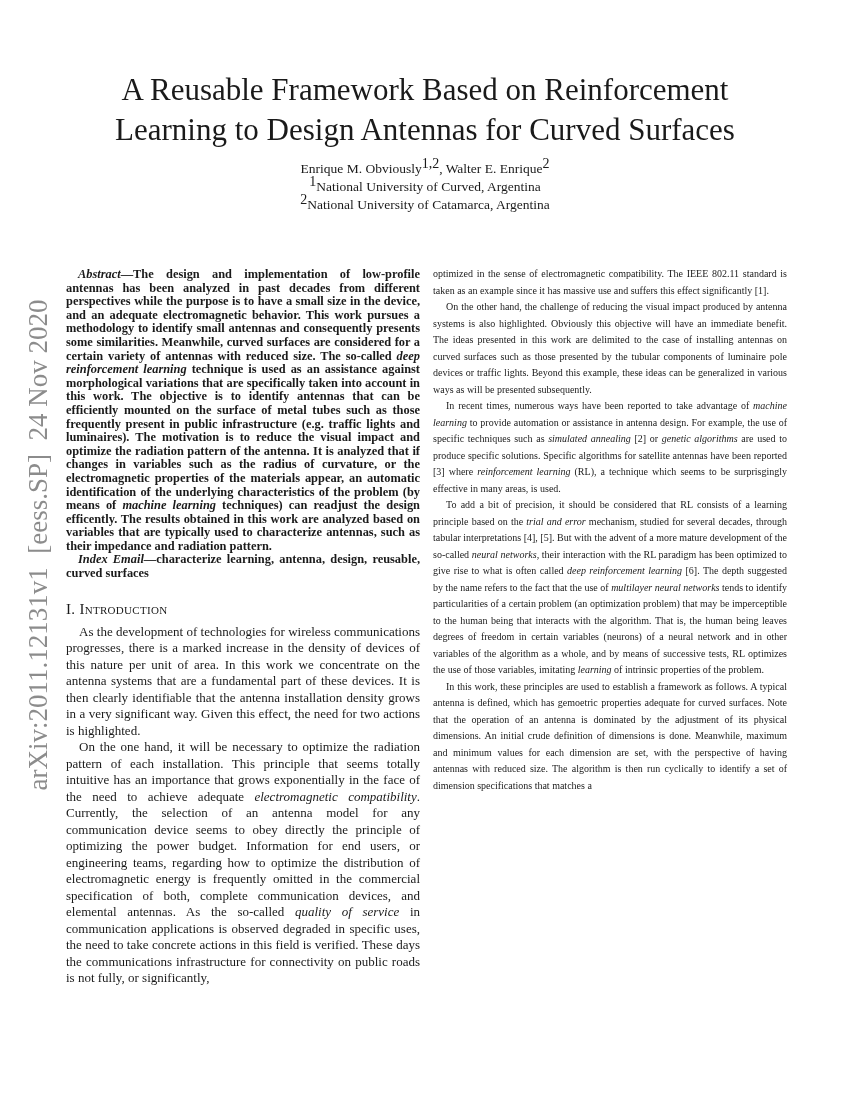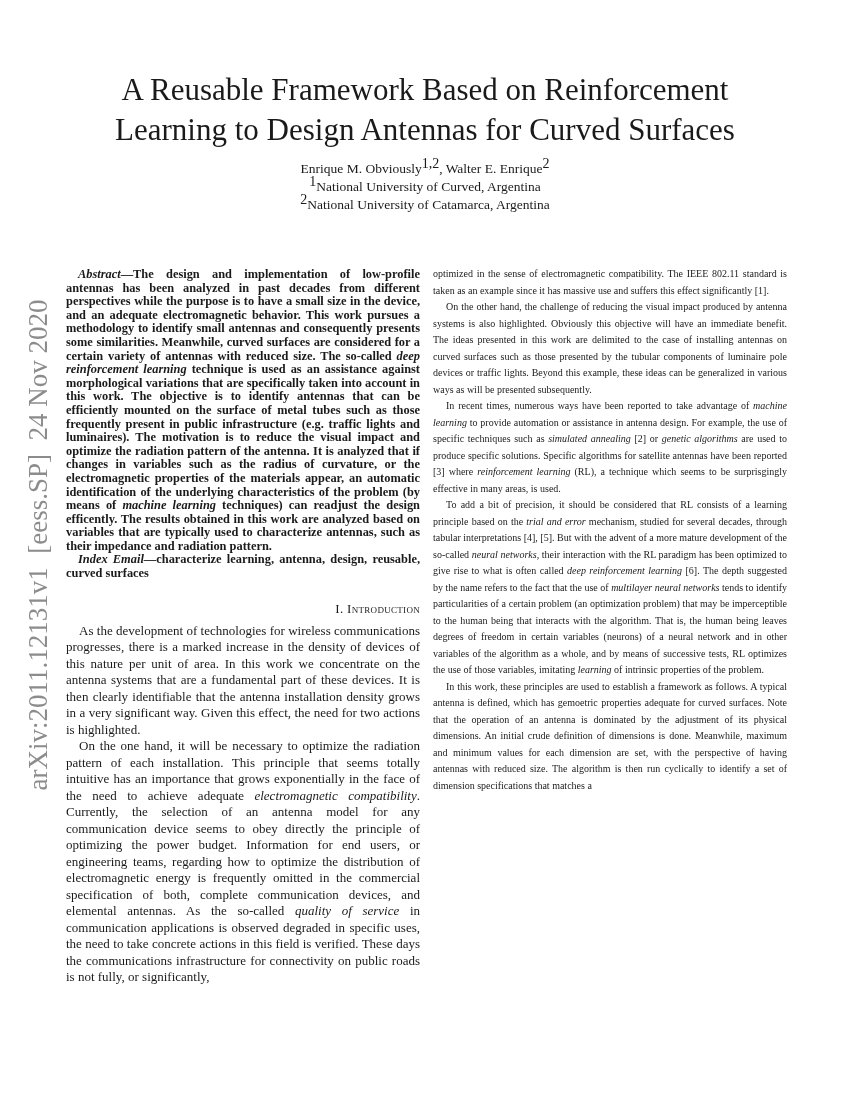"I. Introduction" .section-head { font-size: 13px -> 15px; text-align: right -> left }
